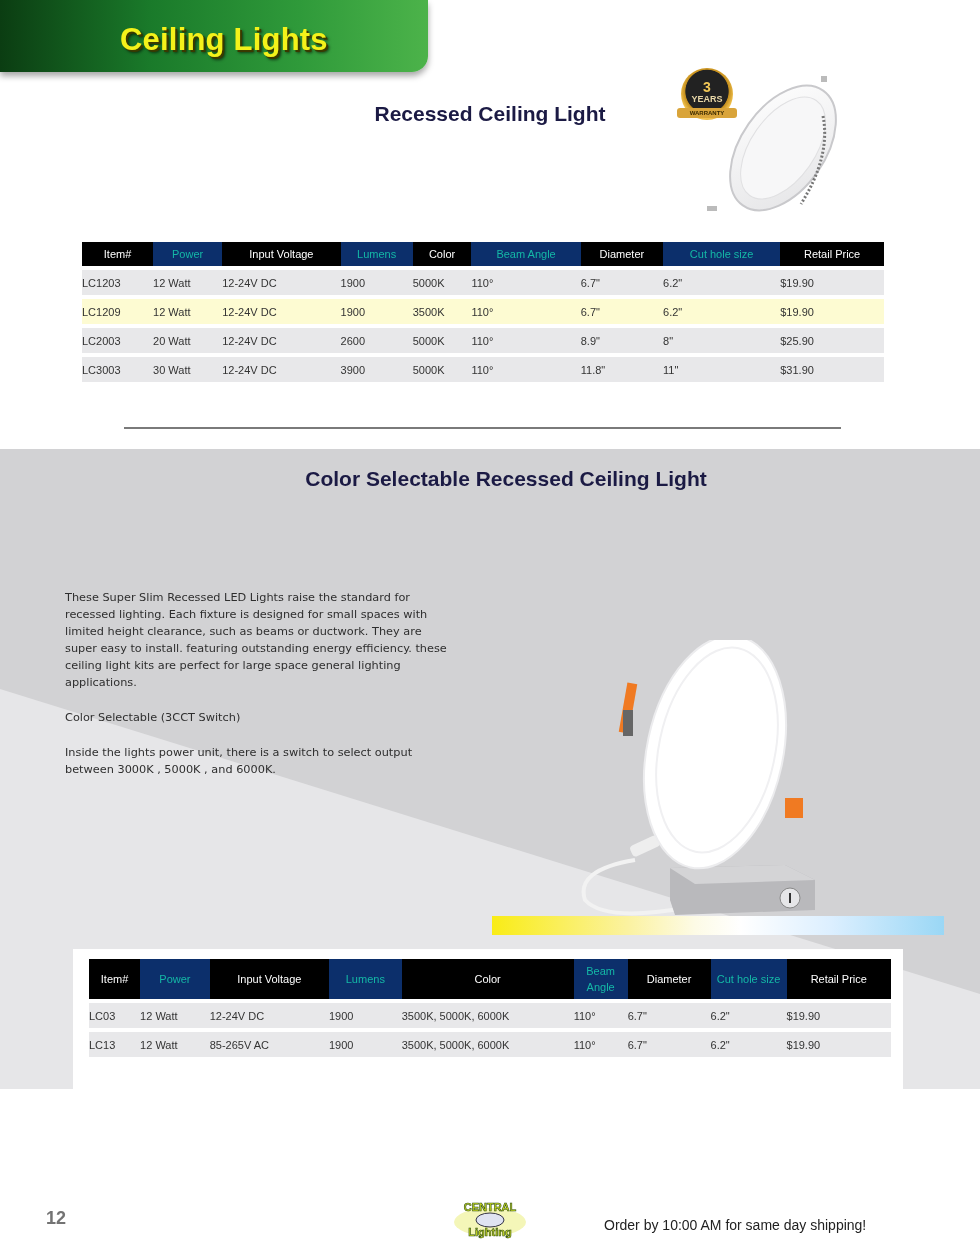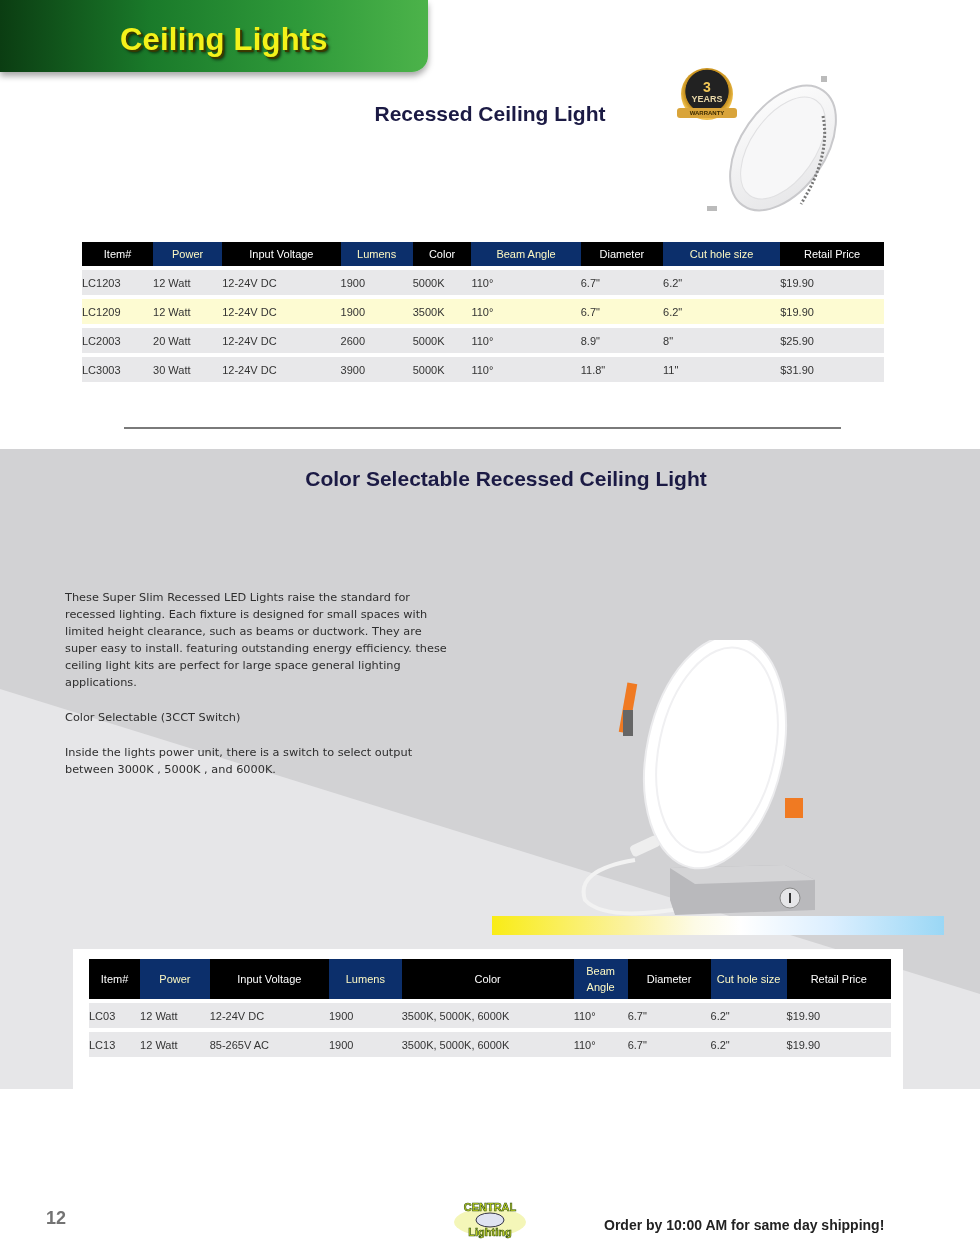"Power" table.spec th.blue { color: #fef9c3 -> #14b8a6 }
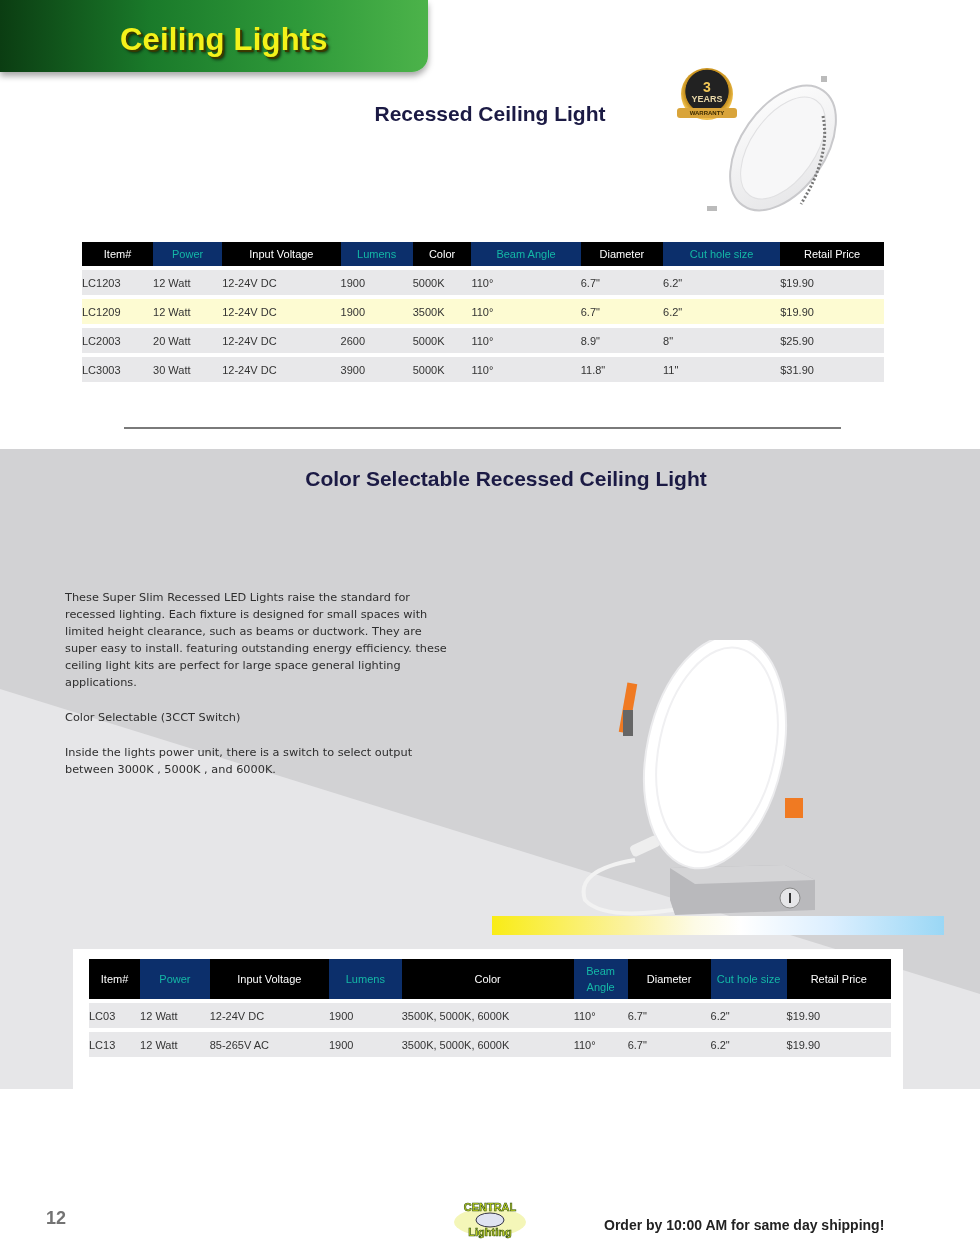"Order by 10:00 AM for" .shipping { font-weight: bold -> normal }
